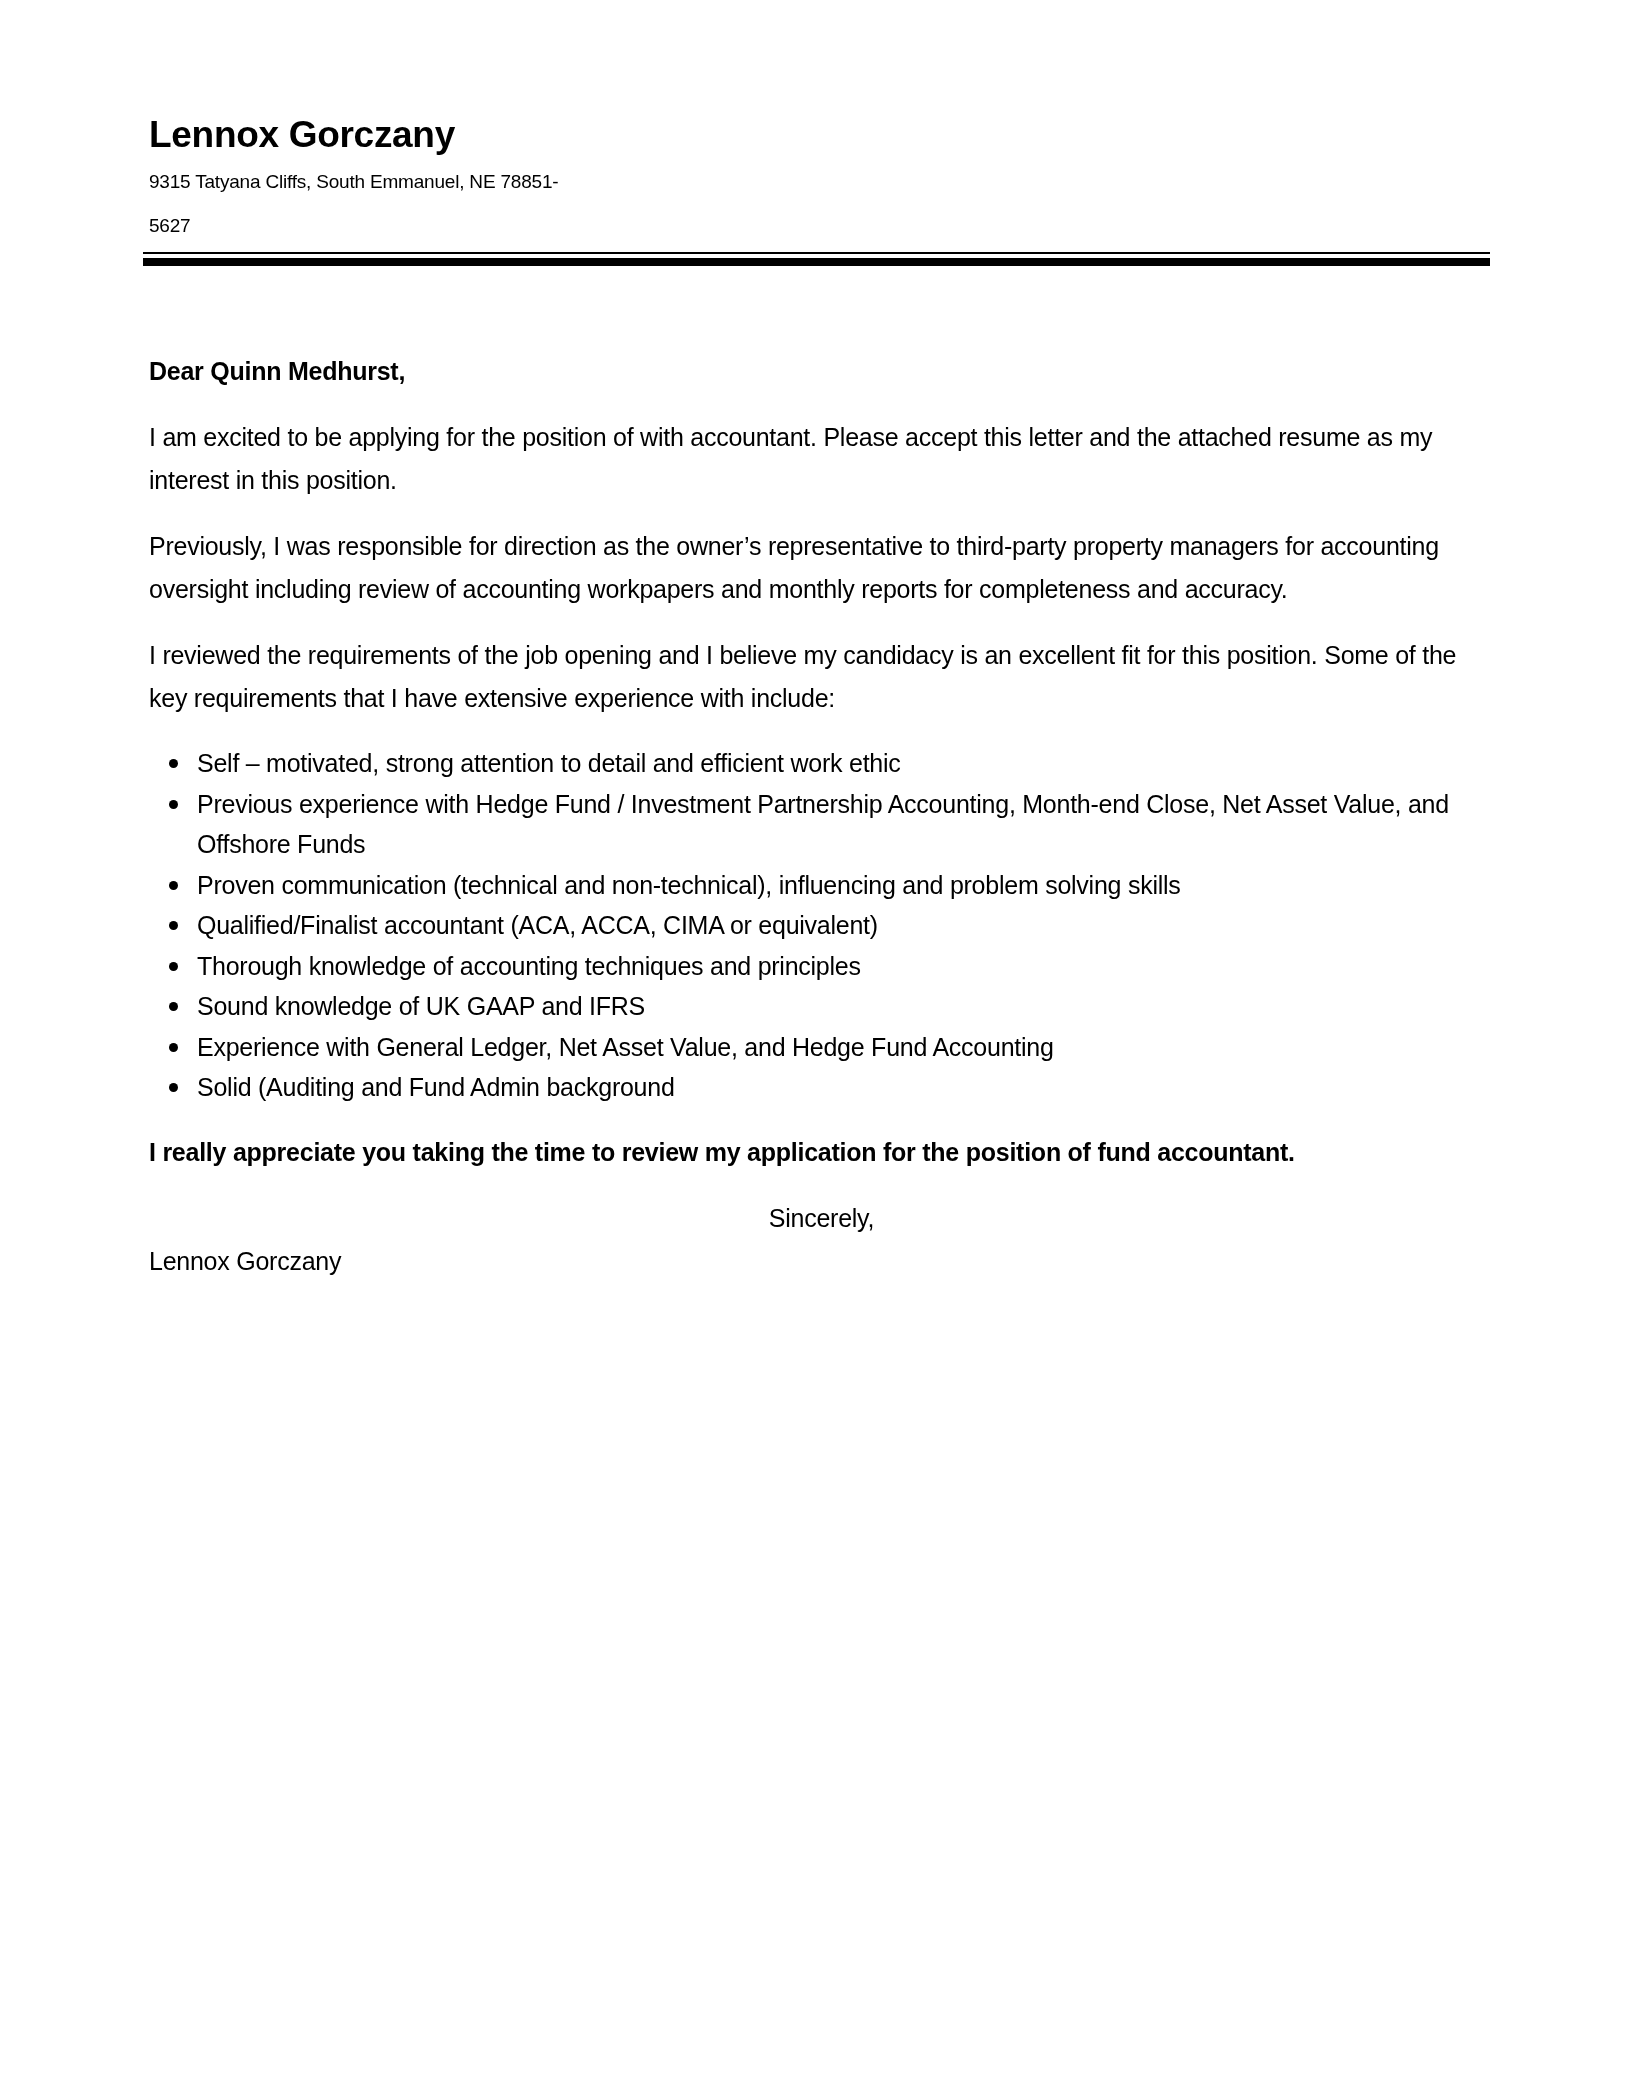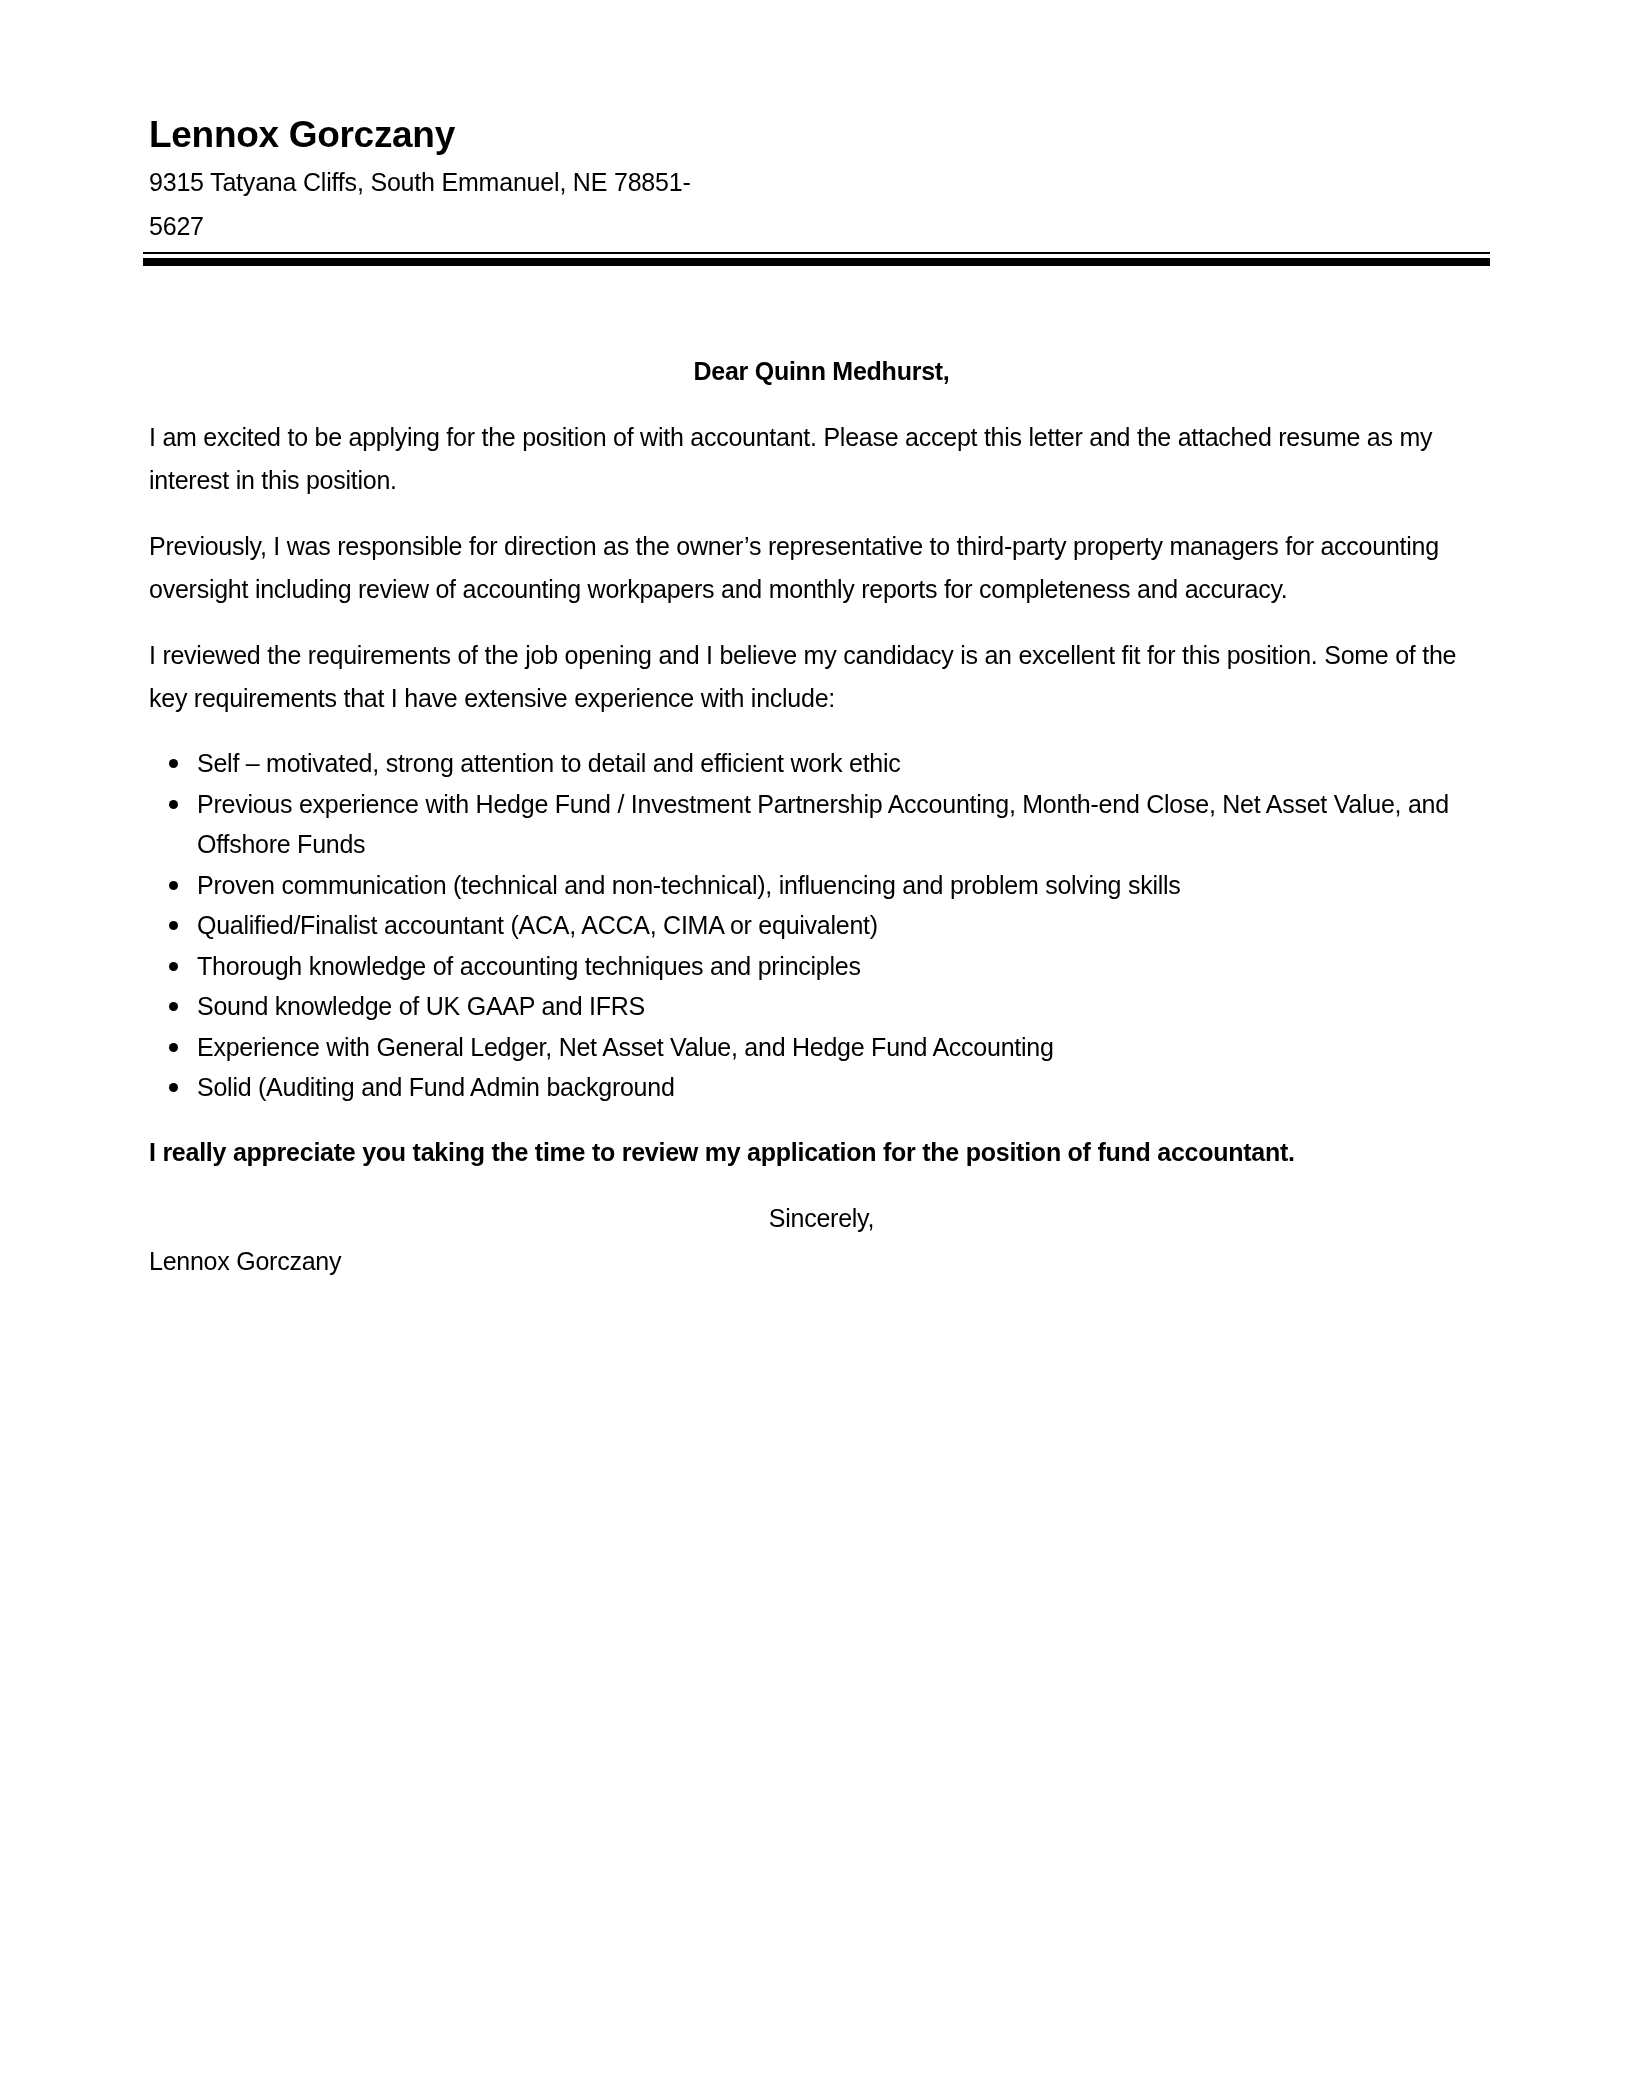"9315 Tatyana Cliffs, South Emmanuel," .sender-address { font-size: 25px -> 19px }
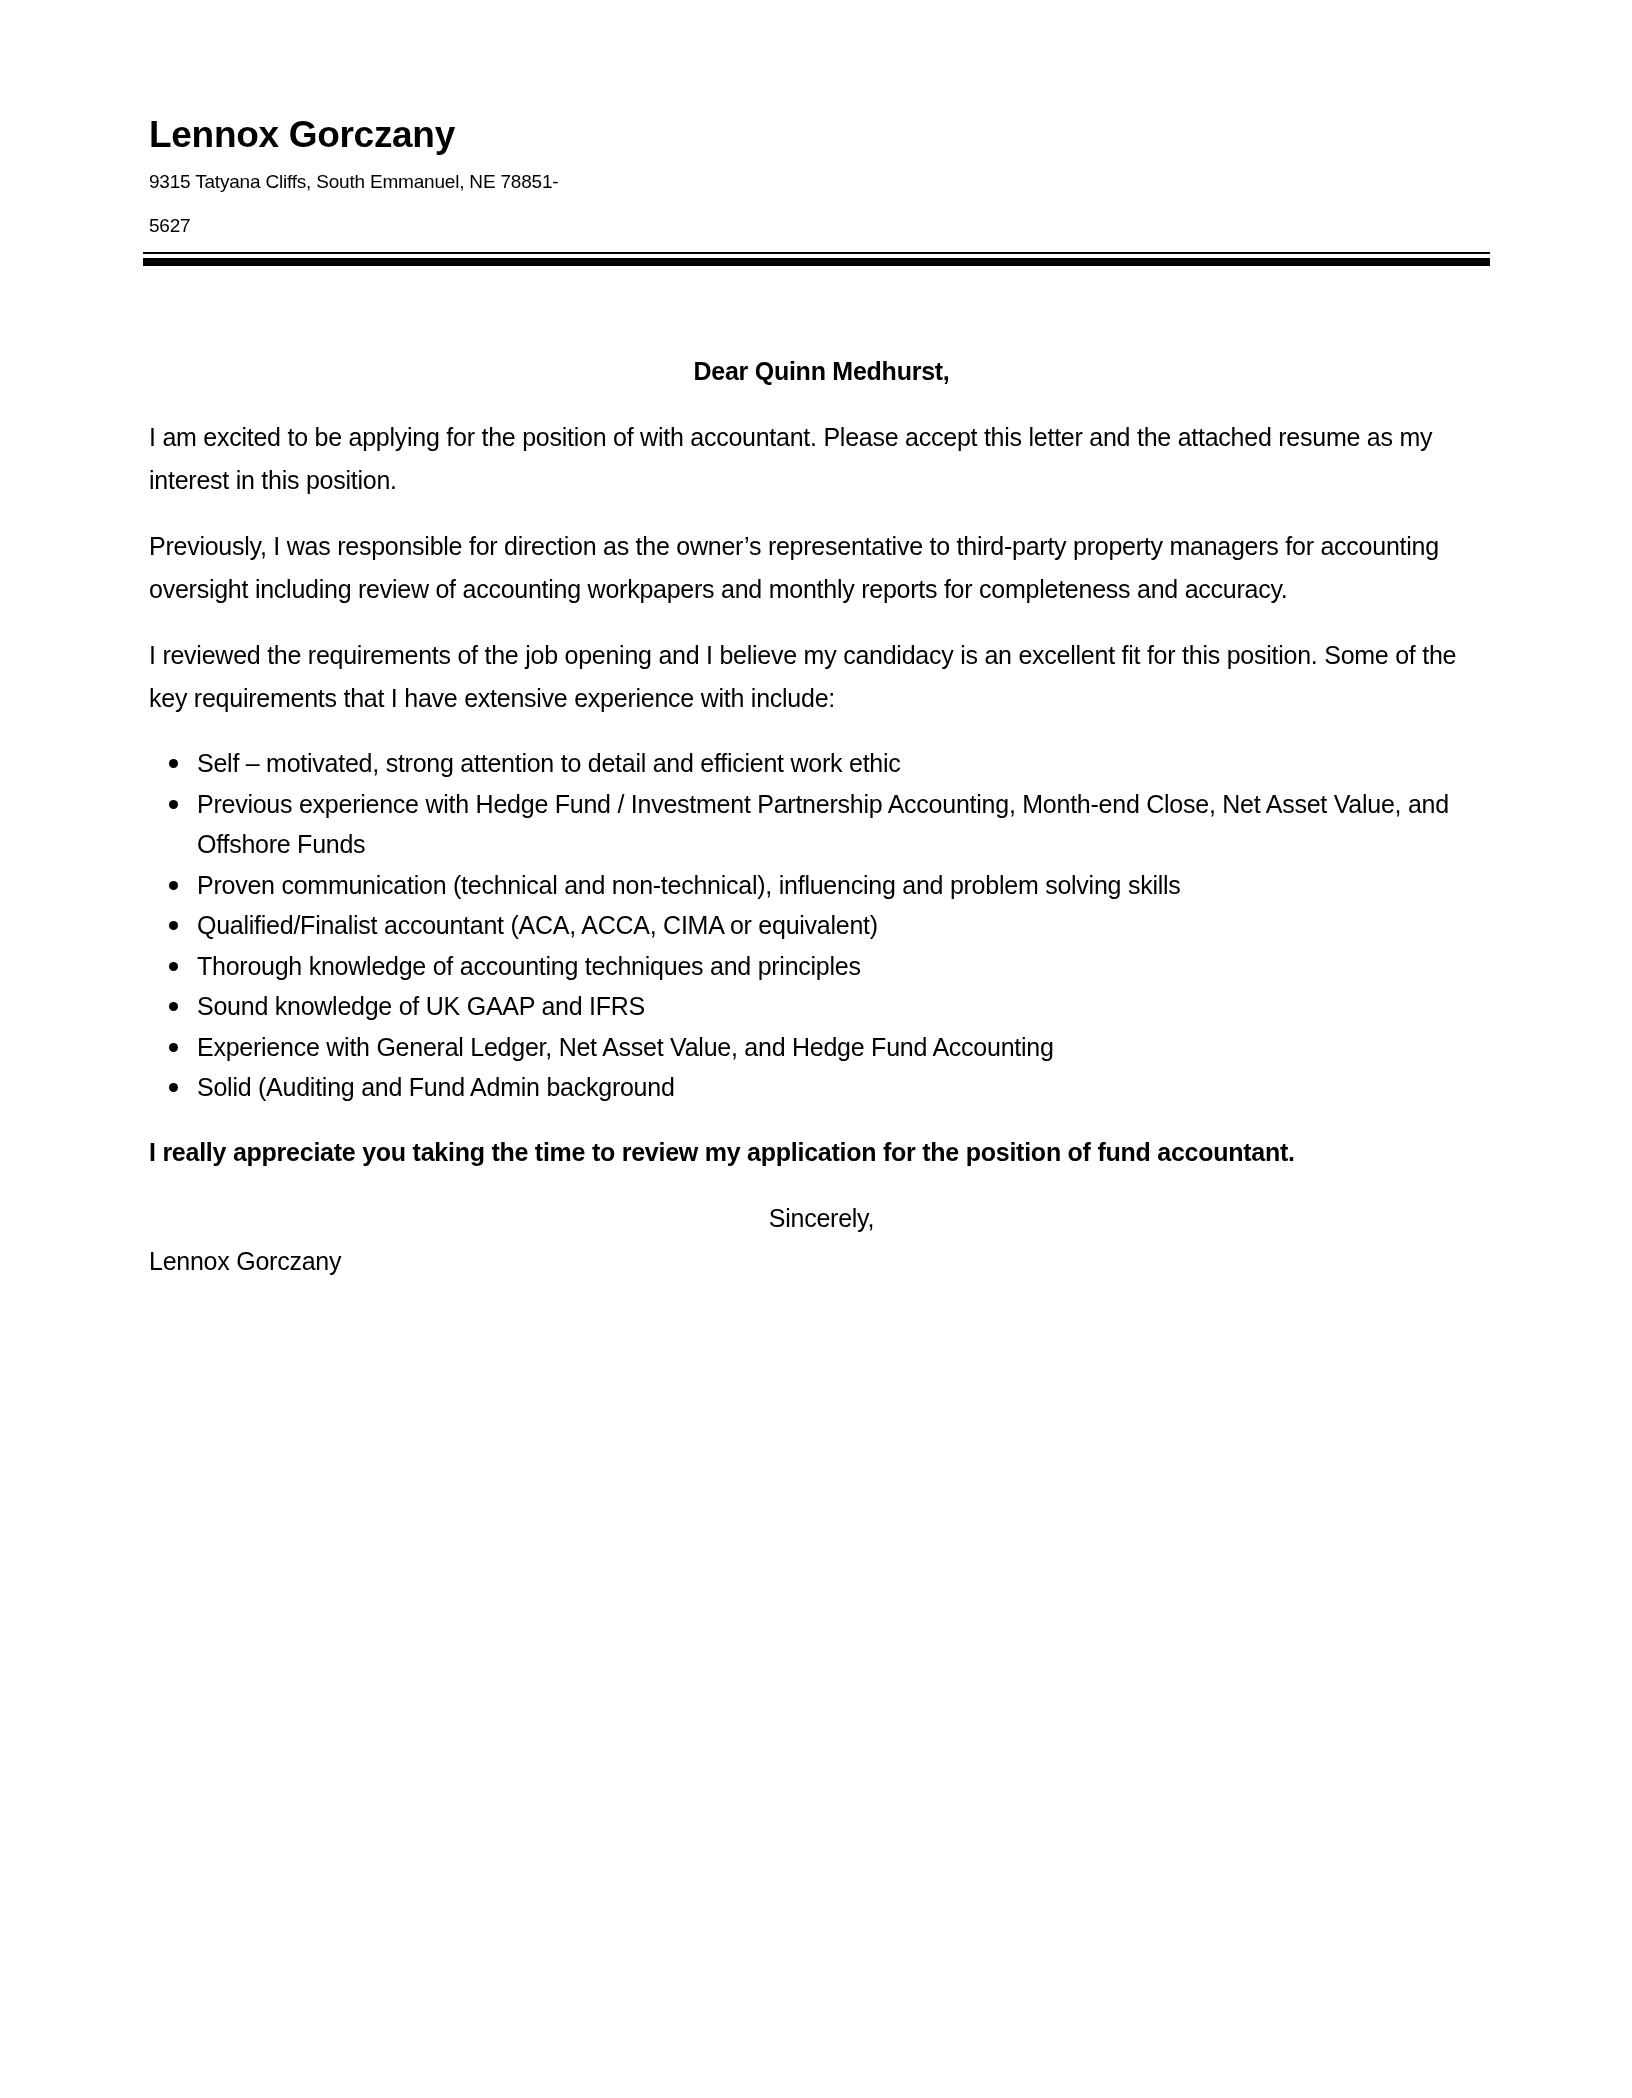"Dear Quinn Medhurst," .salutation { text-align: center -> none }
